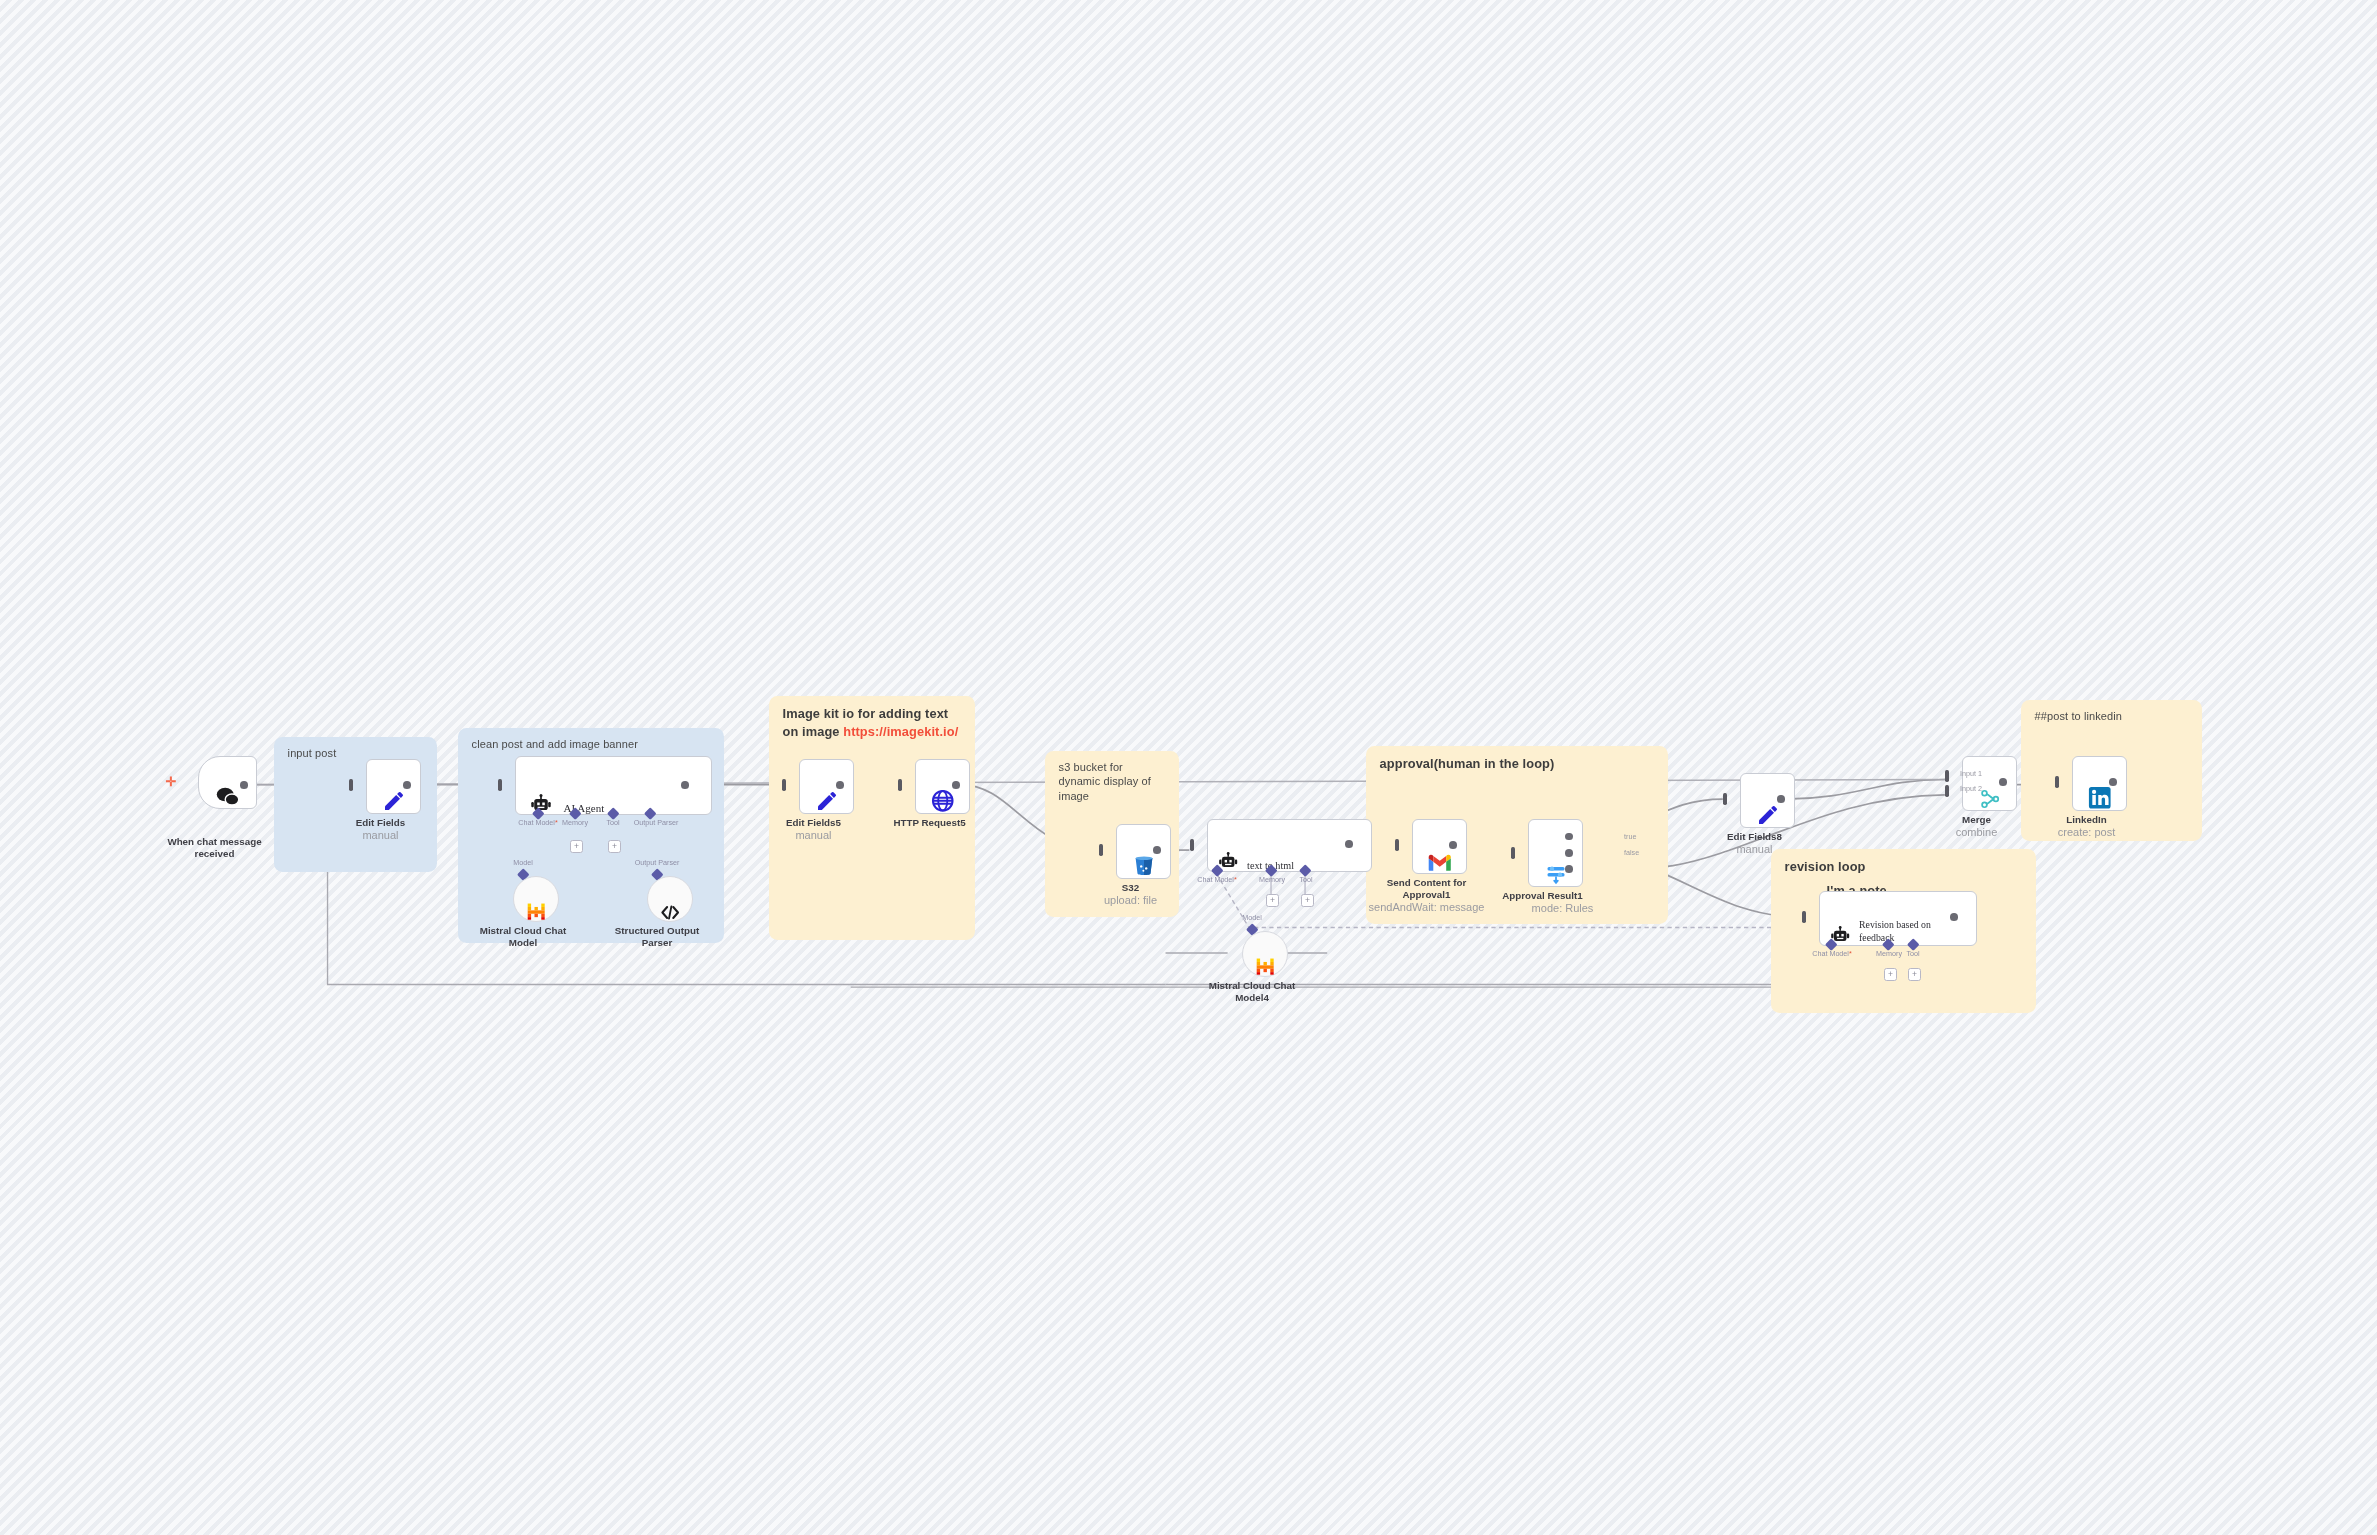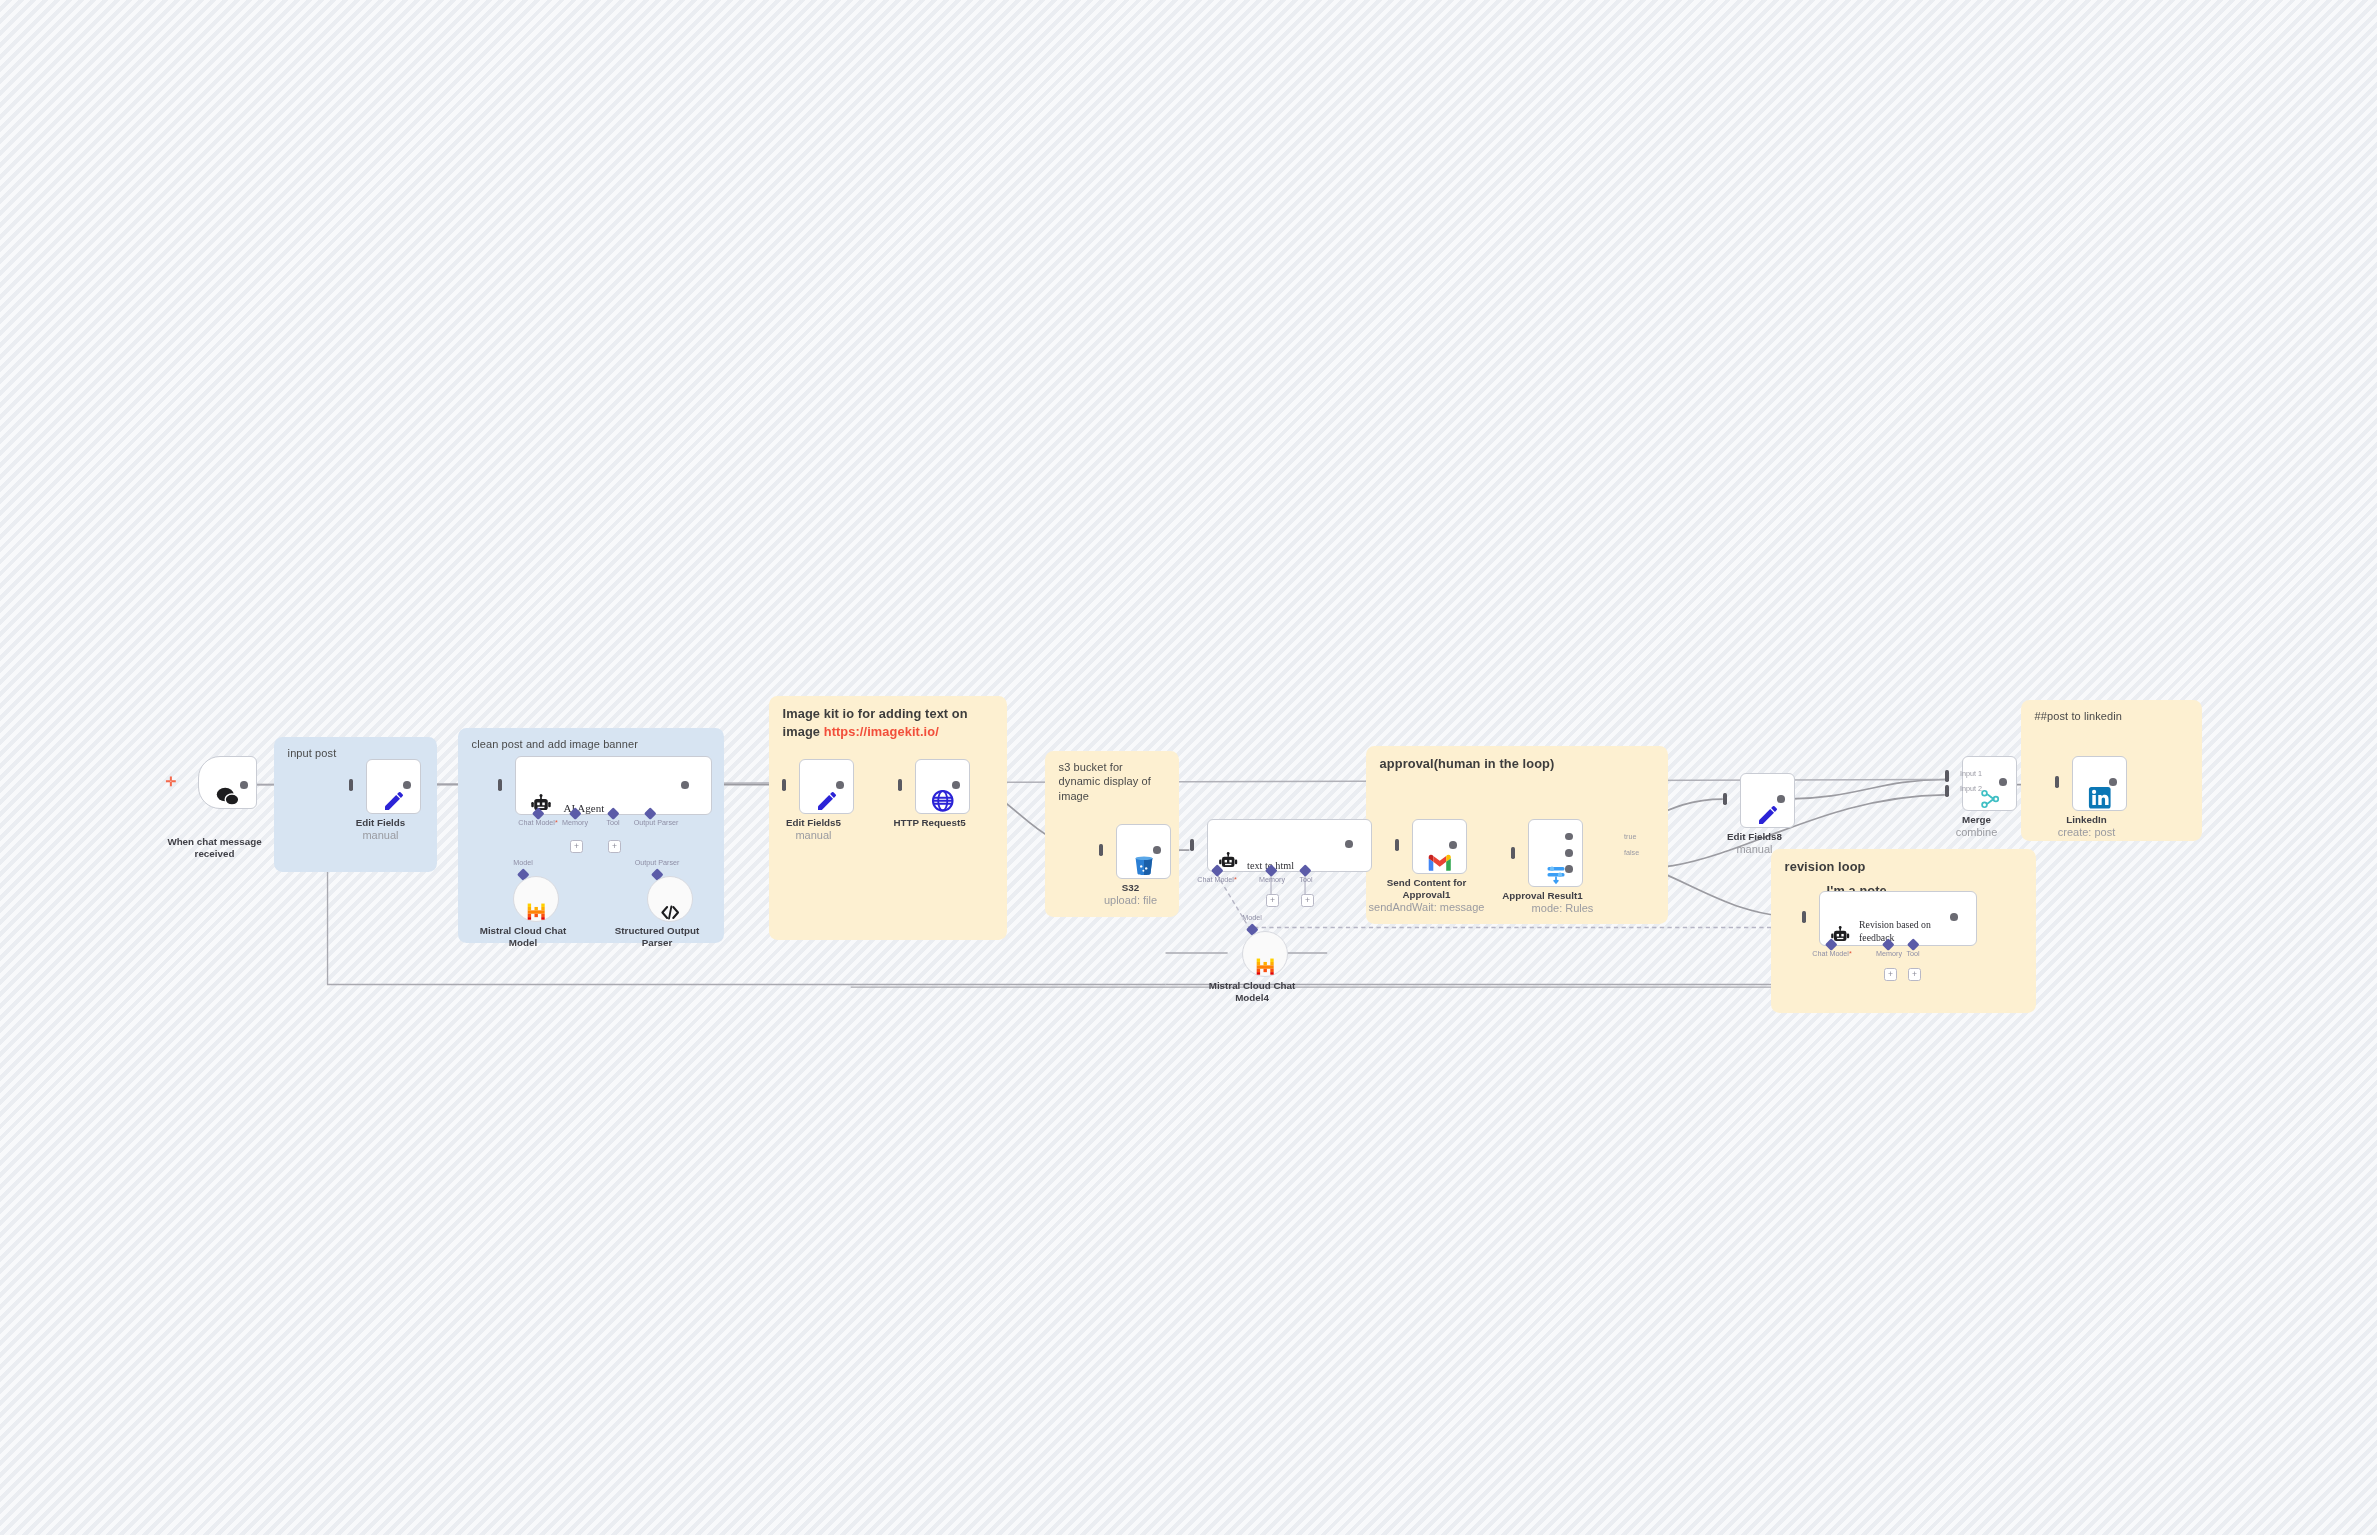"Image kit io for adding" div.sticky { width: 238px -> 206px }
